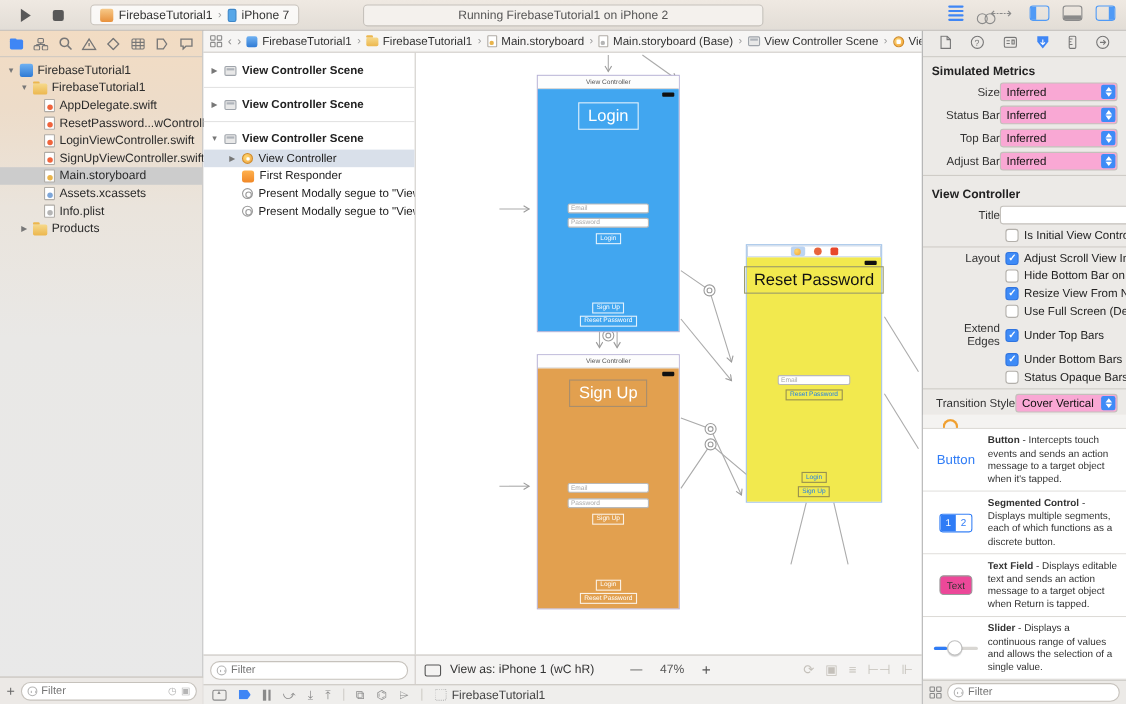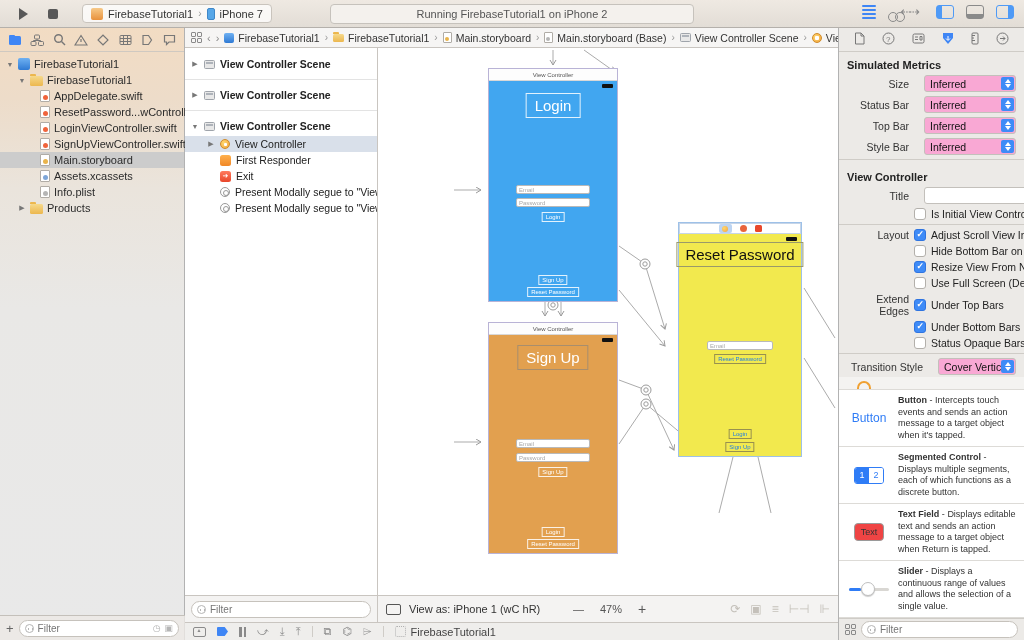"Size" .irow { gap: 15px -> 0 }
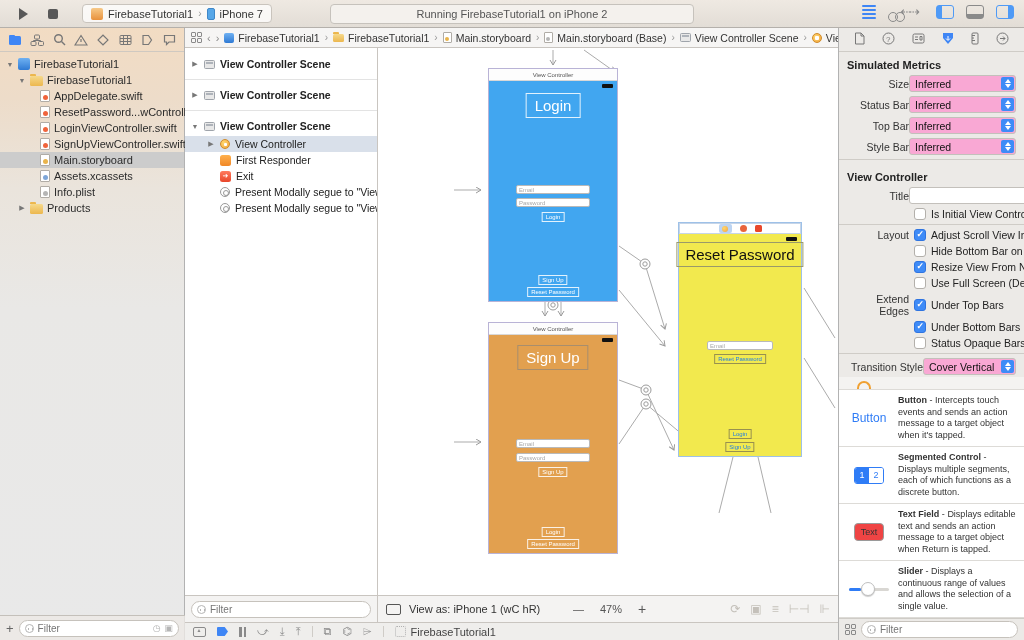"Style Bar" span.ilabel { text: Style -> Adjust }
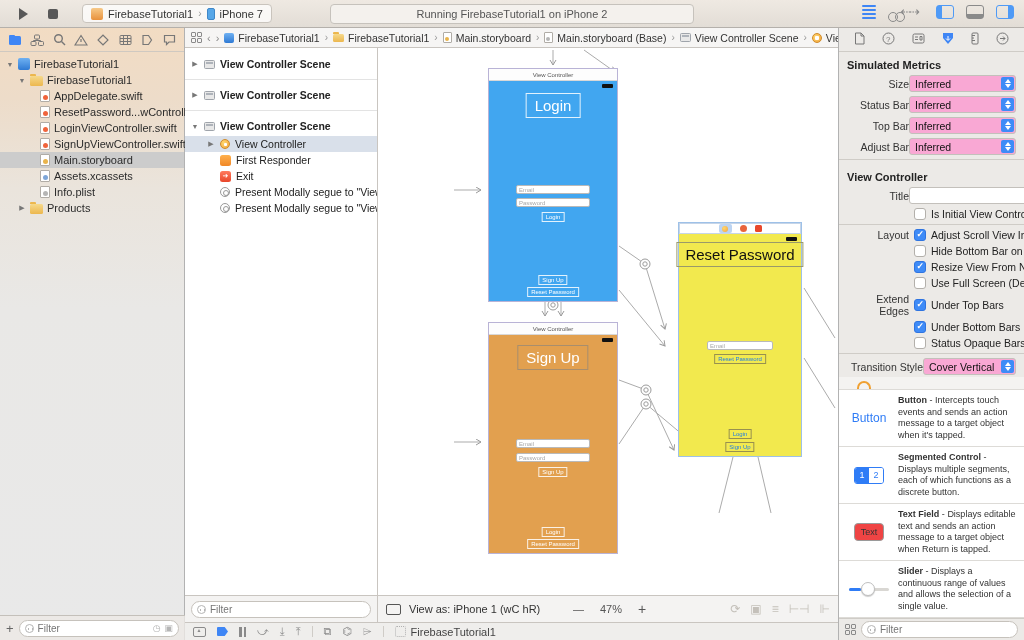"Exit" div.orow { html: <div> <span></span> <span>➜</span> <span>Exit</span> </div> -> none }
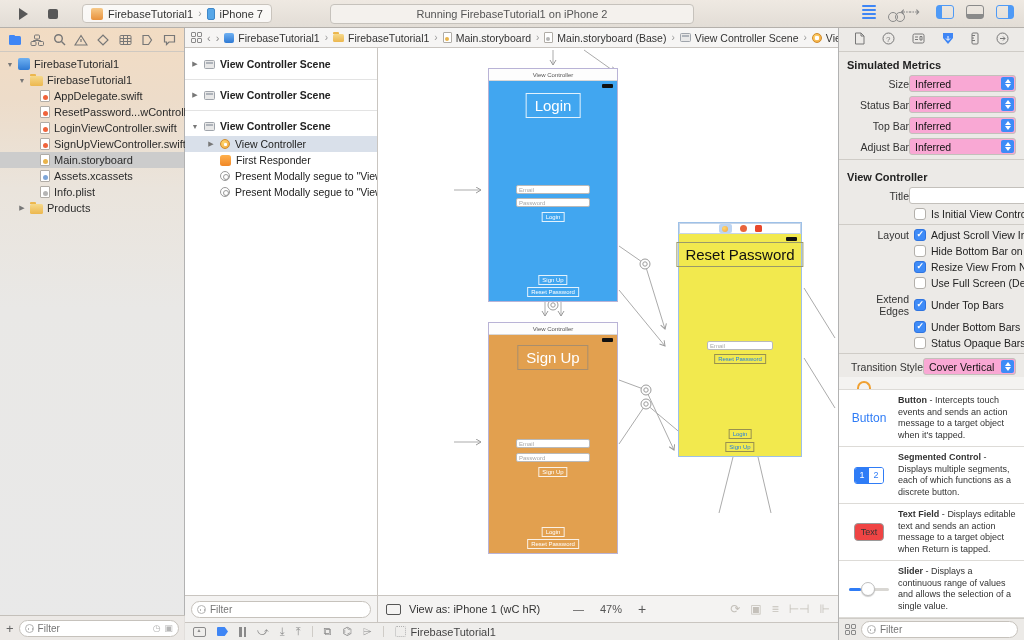"Text" .txtf { background: #ef4444 -> #ec4899 }
